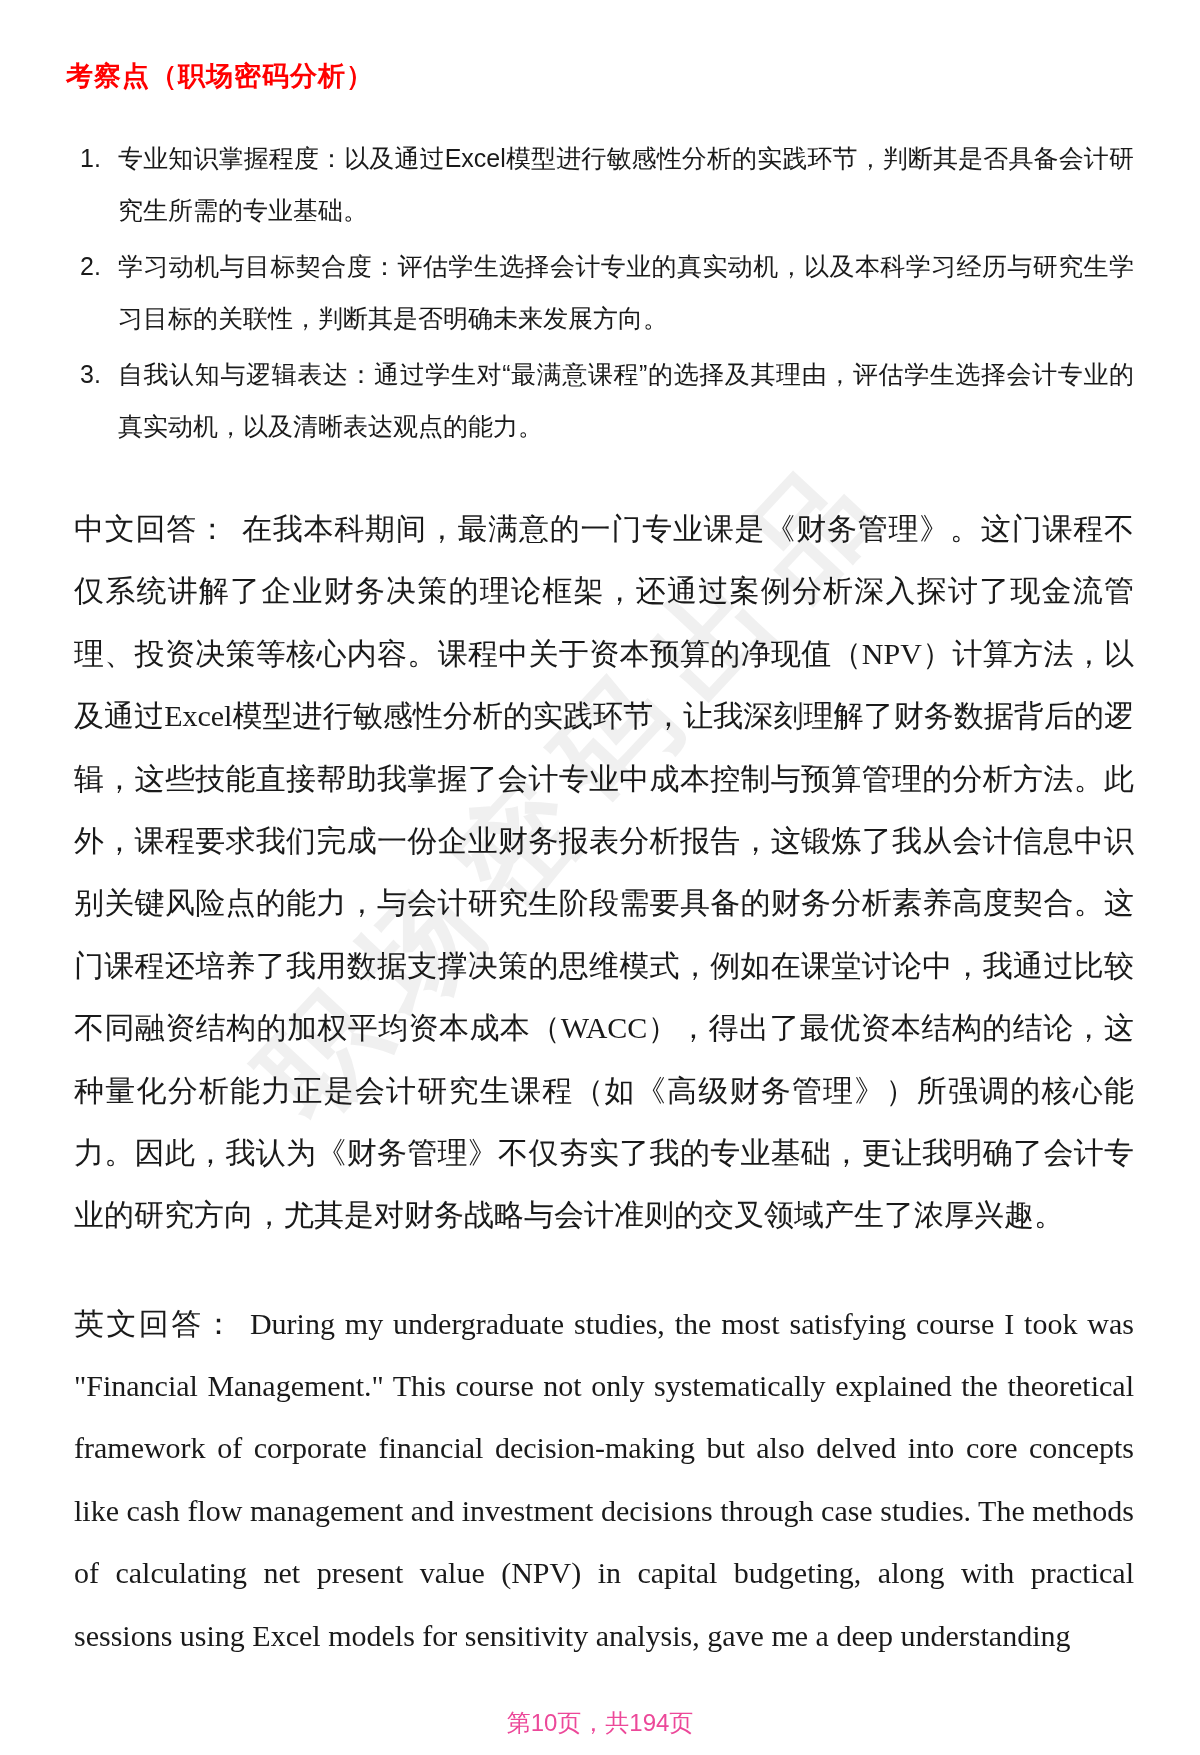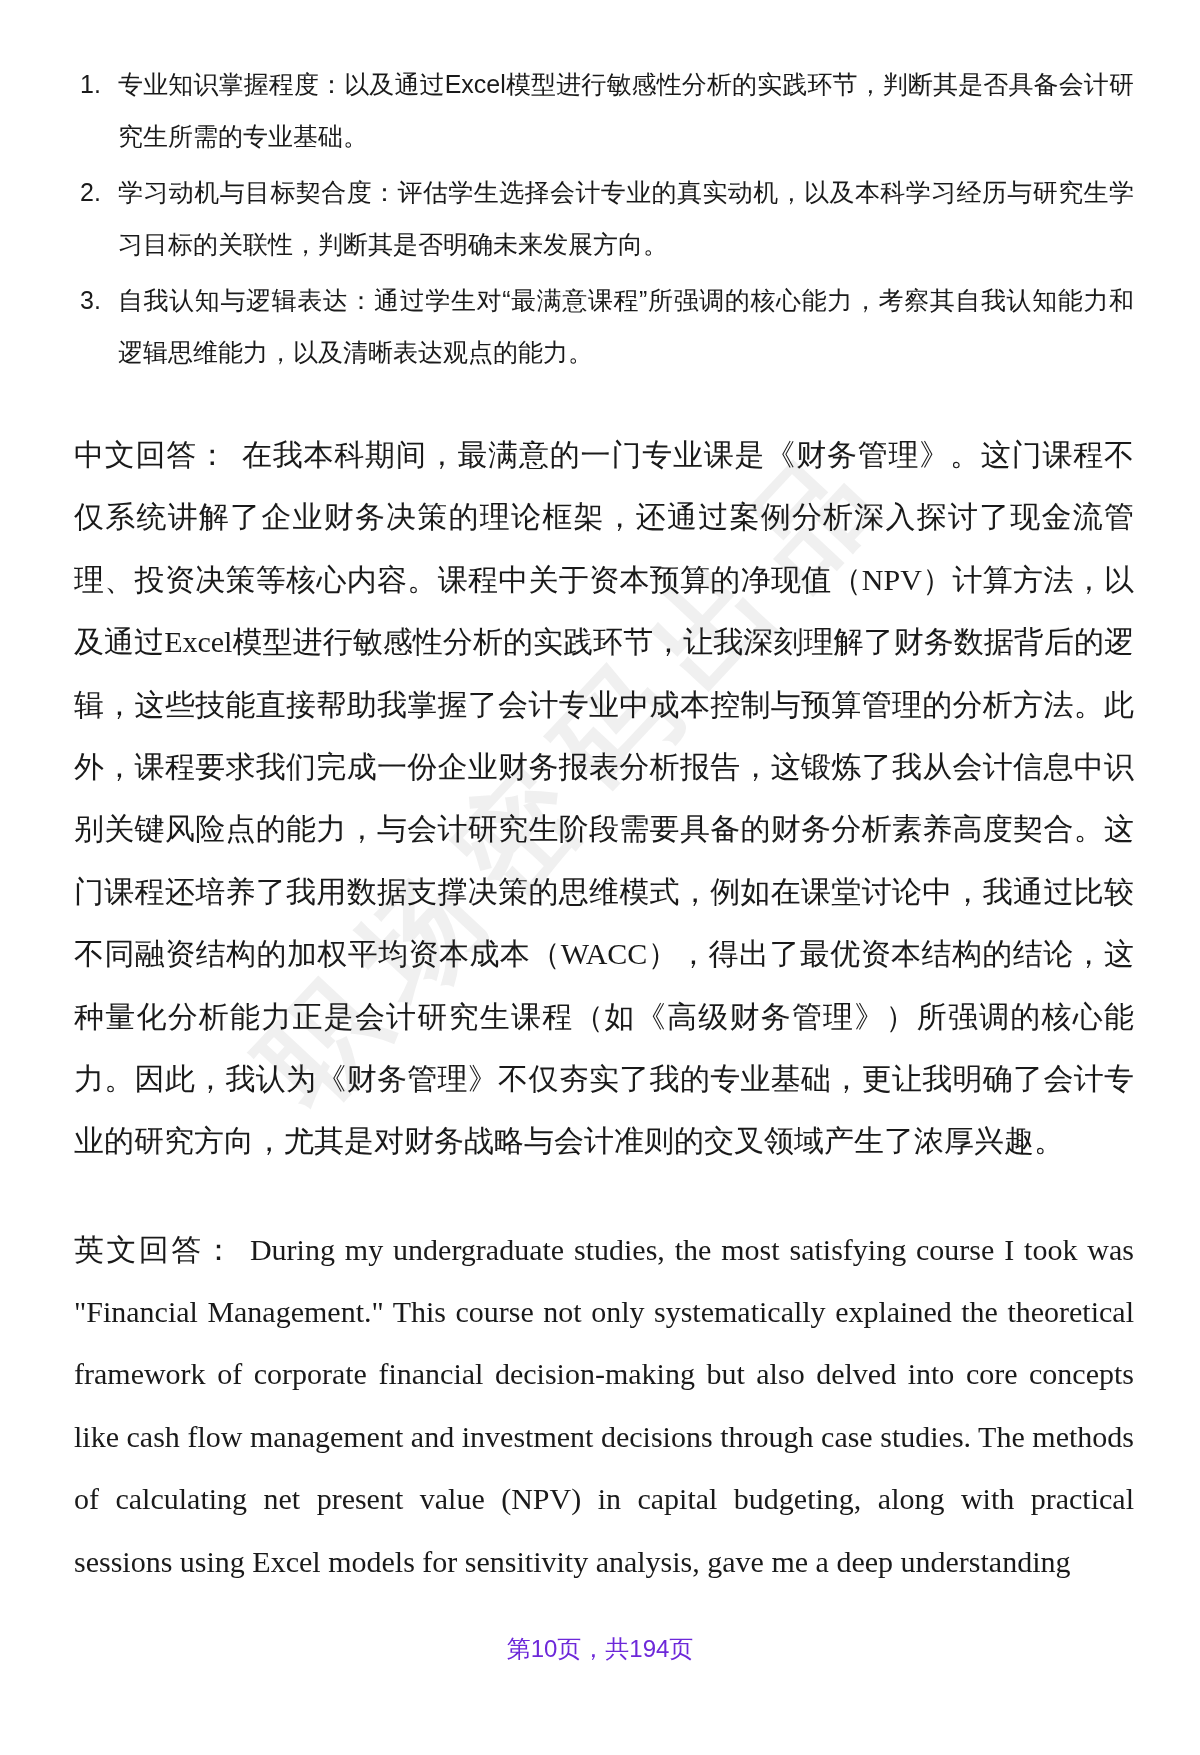"考察点（职场密码分析）" h1.heading { html: none -> <h1>考察点（职场密码分析）</h1> }
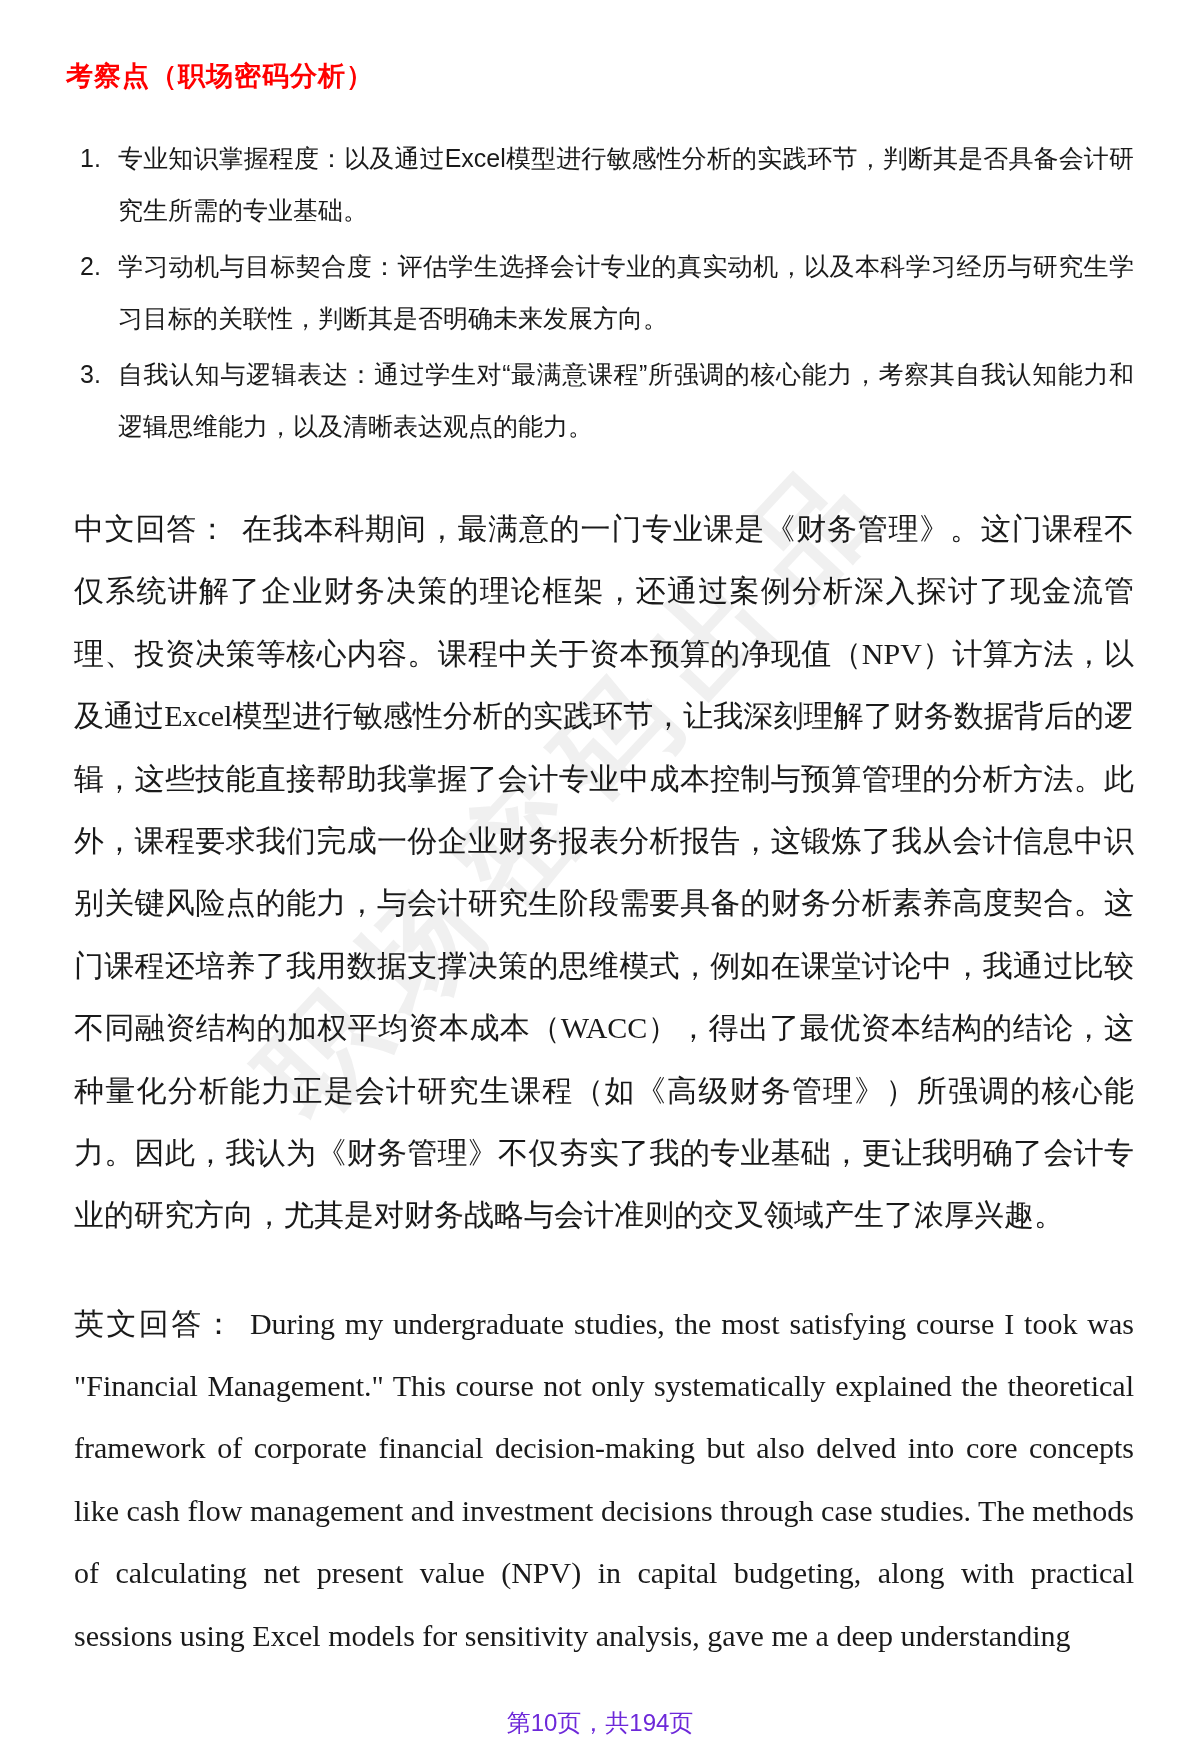"自我认知与逻辑表达：通过学生对“最满意课程”所强调的核心能力，考察其自我认知能力" span.txt { text: 所强调的核心能力，考察其自我认知能力和逻辑思维能力 -> 的选择及其理由，评估学生选择会计专业的真实动机 }
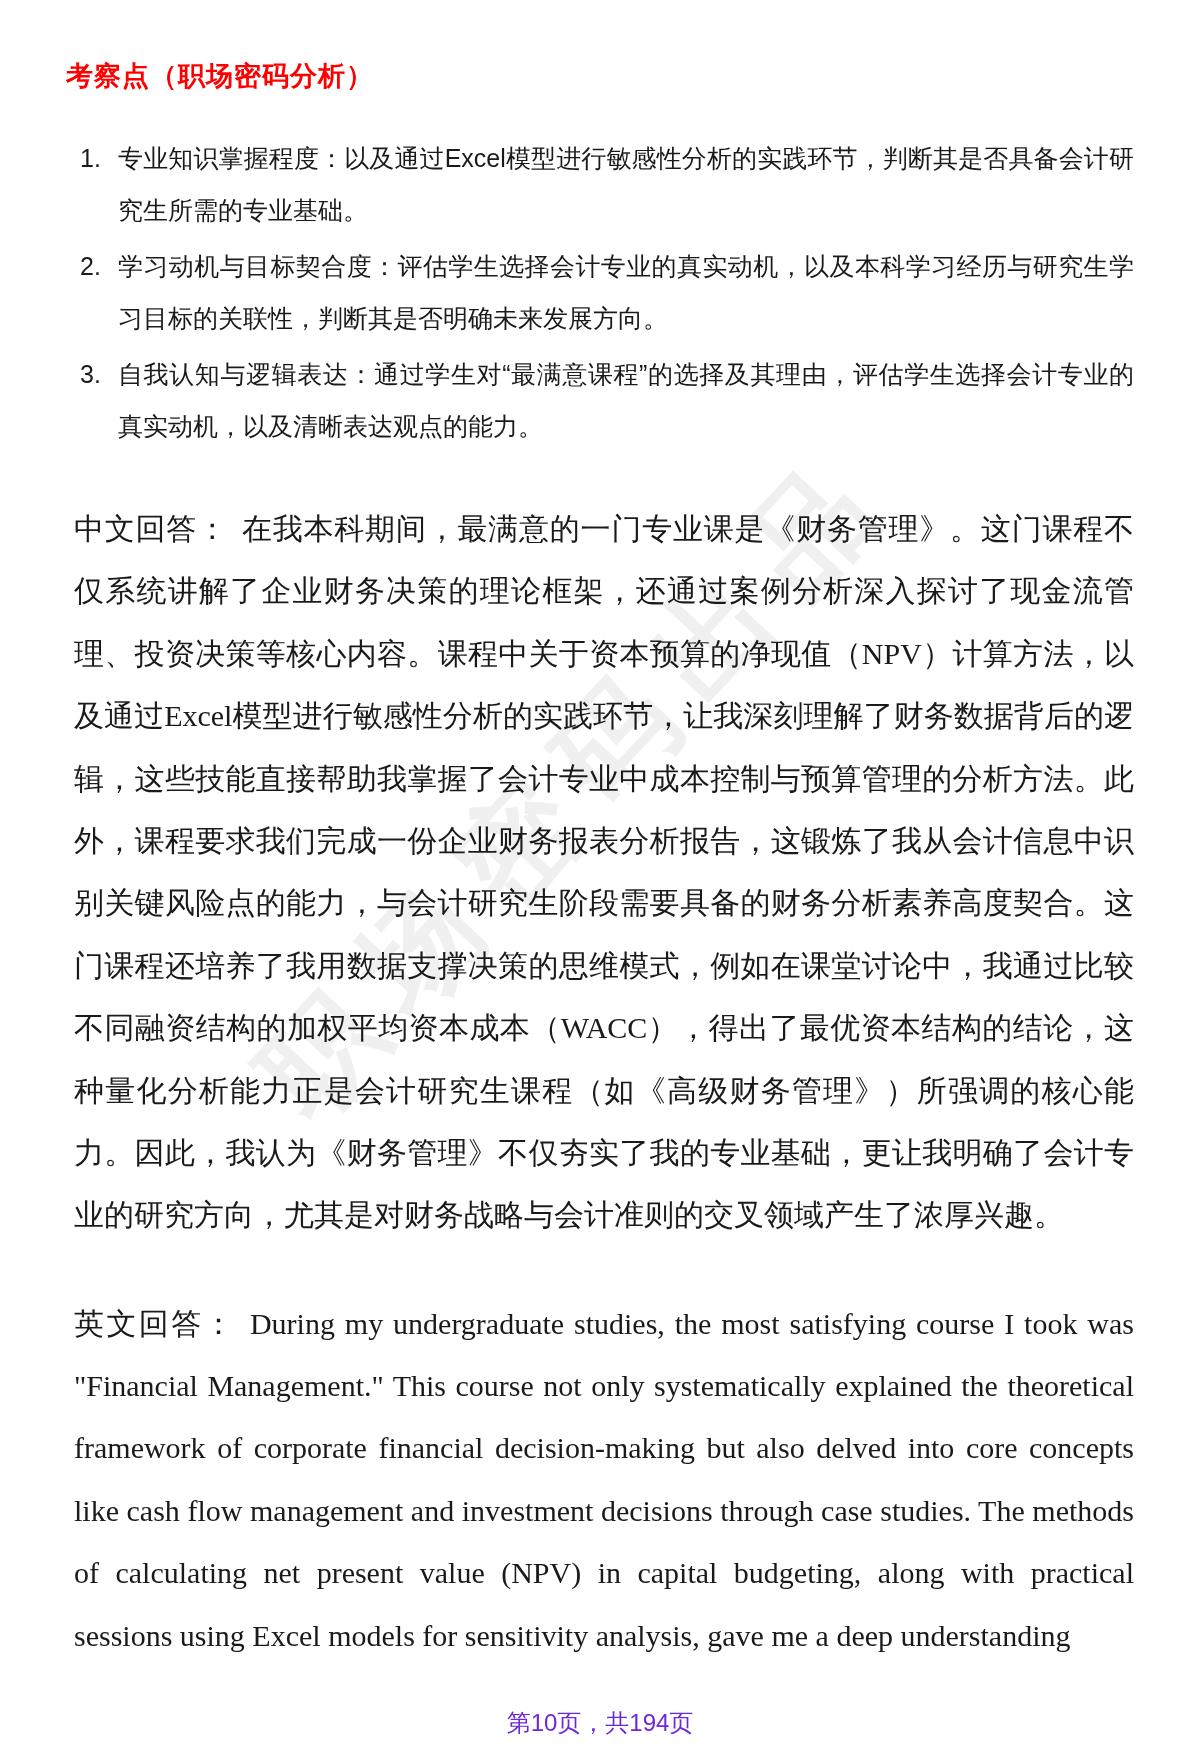"第10页，共194页" .footer { color: #6d28d9 -> #ec4899 }
